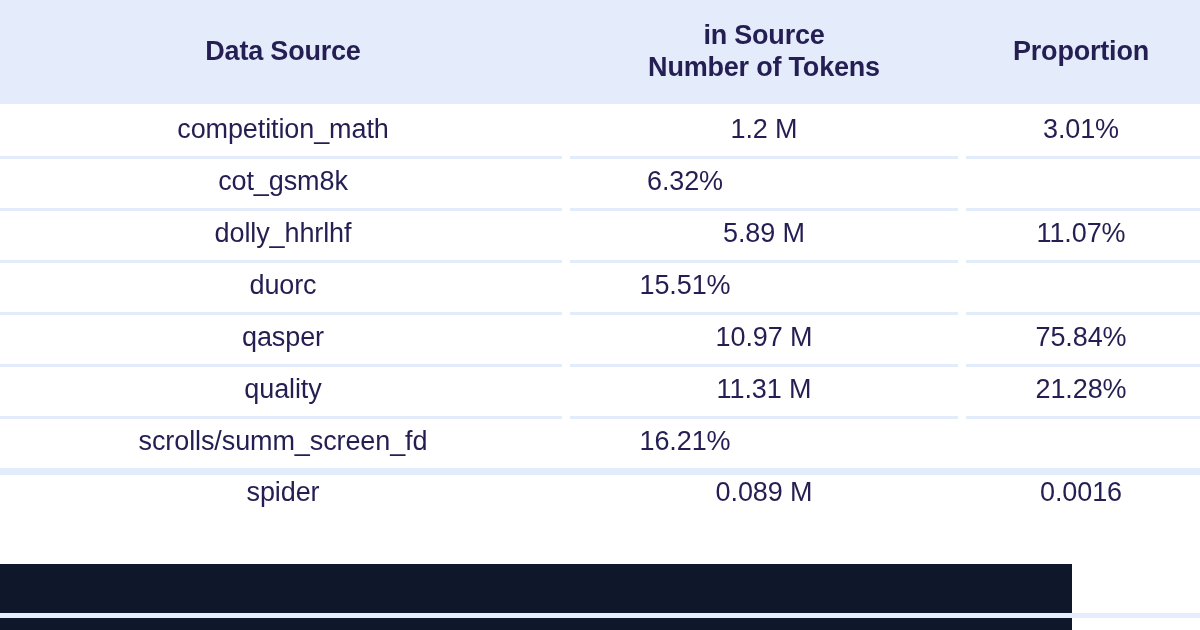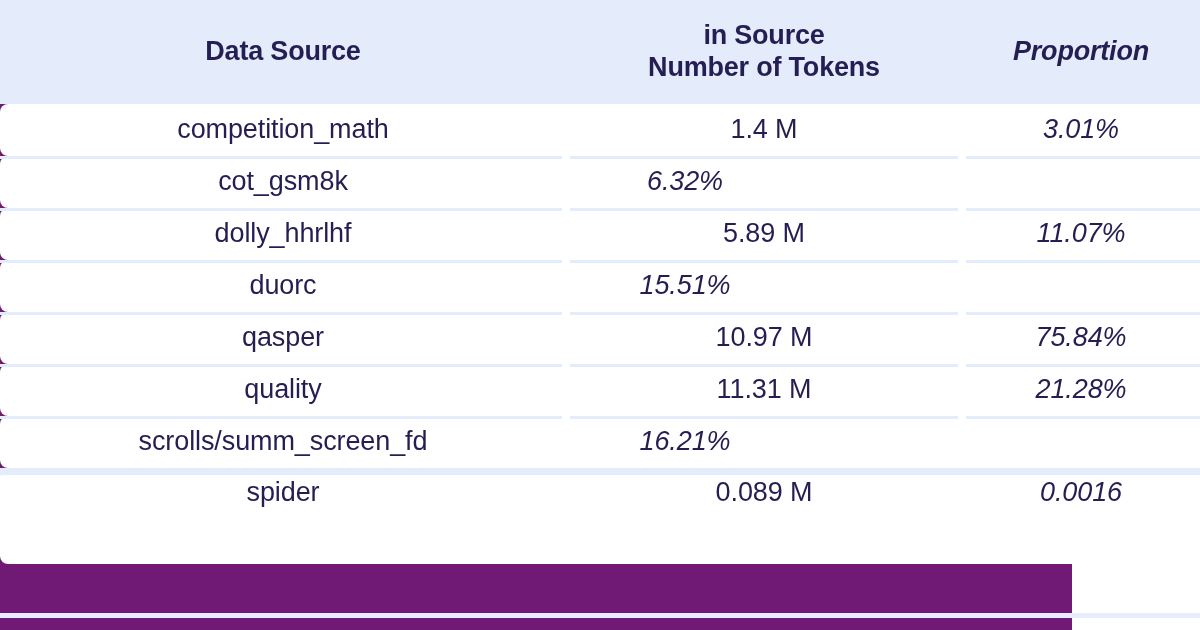"Data Source" .table-wrap { background: #701a75 -> #0f172a }
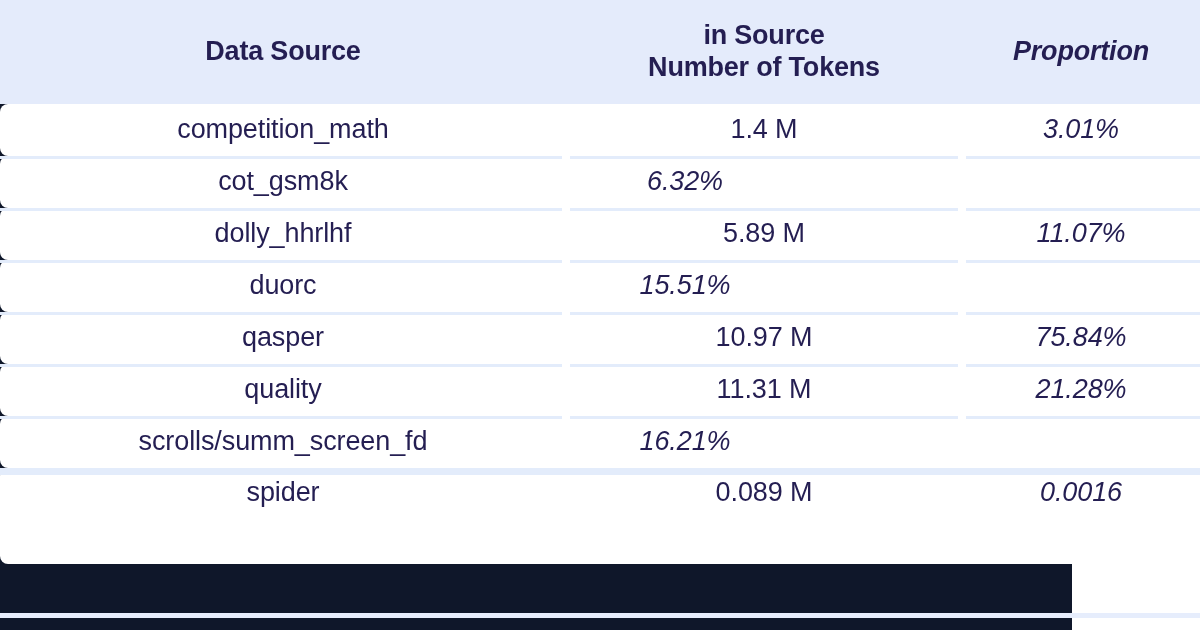"Proportion" .col-3 { font-style: italic -> none }
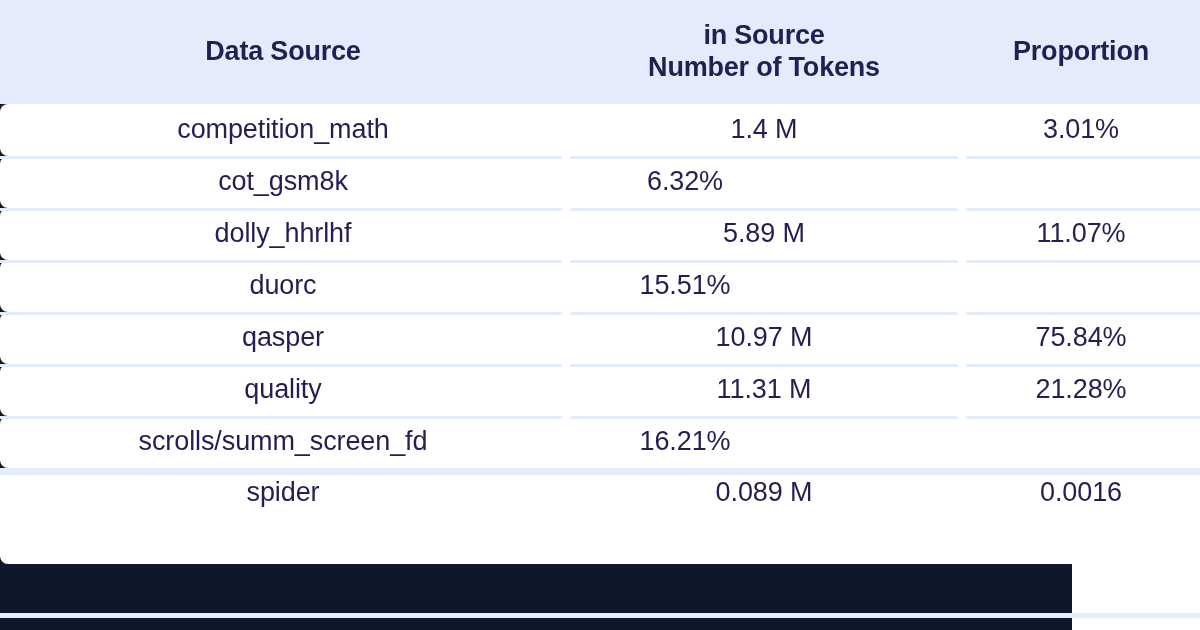"competition_math" .row { border-radius: 8px -> none }
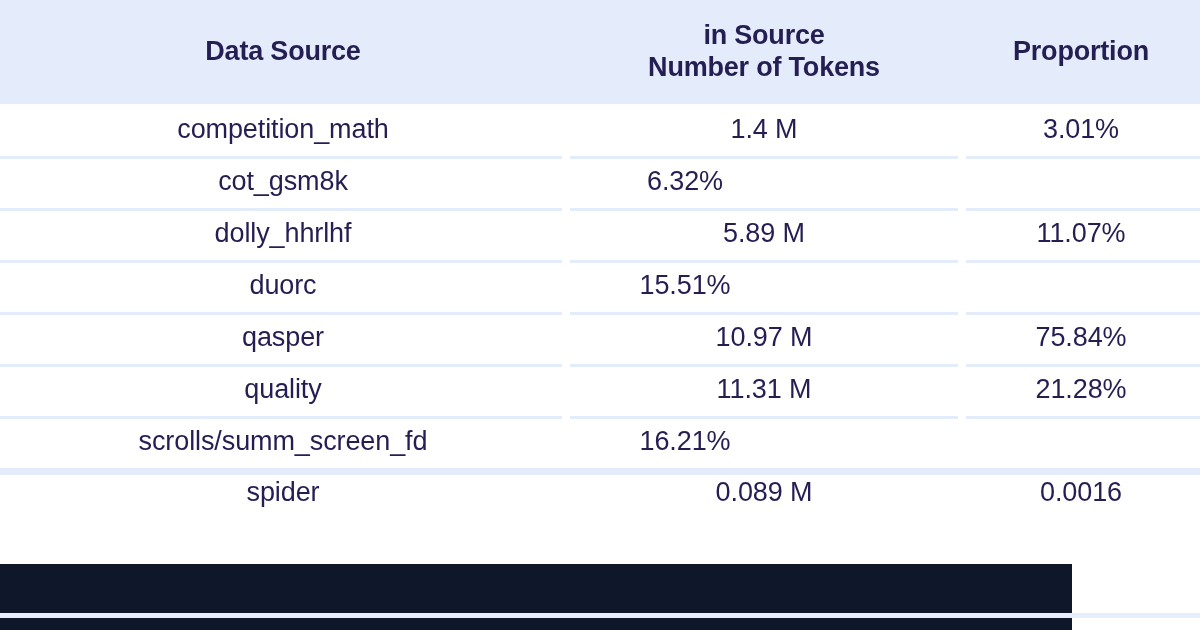"1.4 M" div.td { text: 1.4 -> 1.2 }
